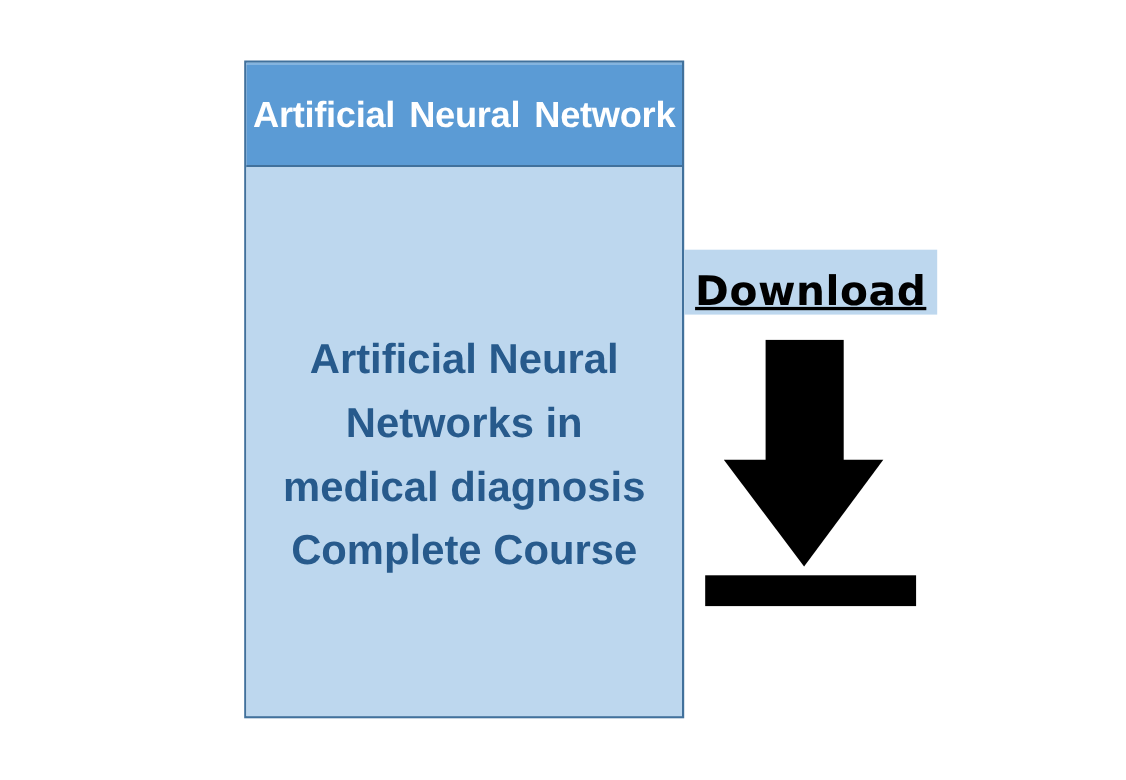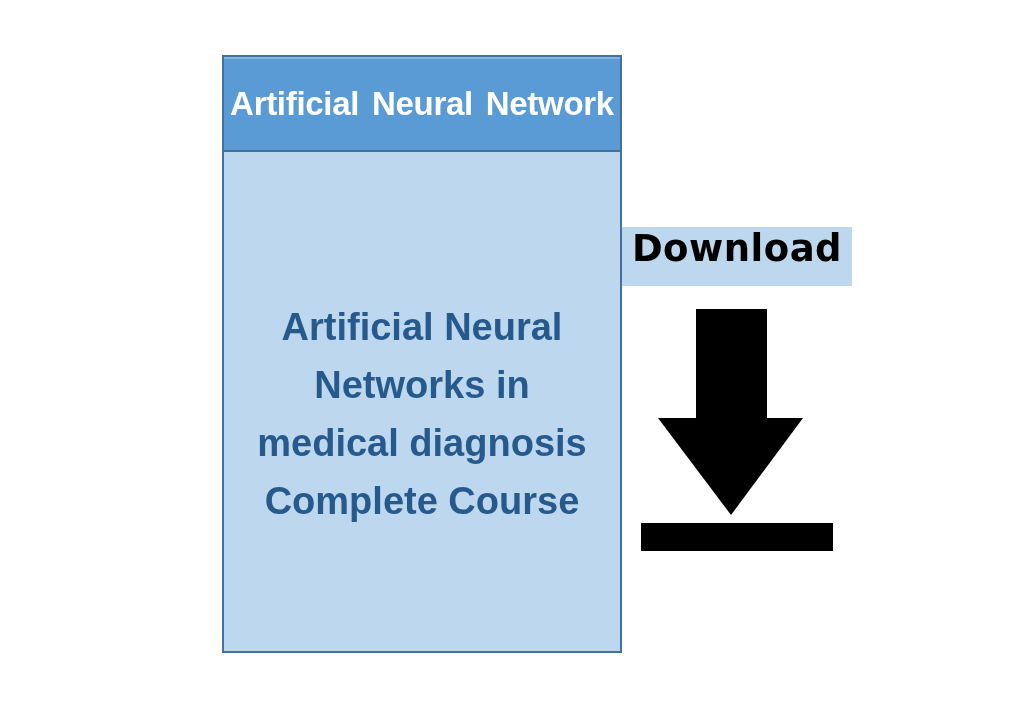"Download" .download-label { align-items: flex-start -> flex-end; text-decoration: none -> underline }
